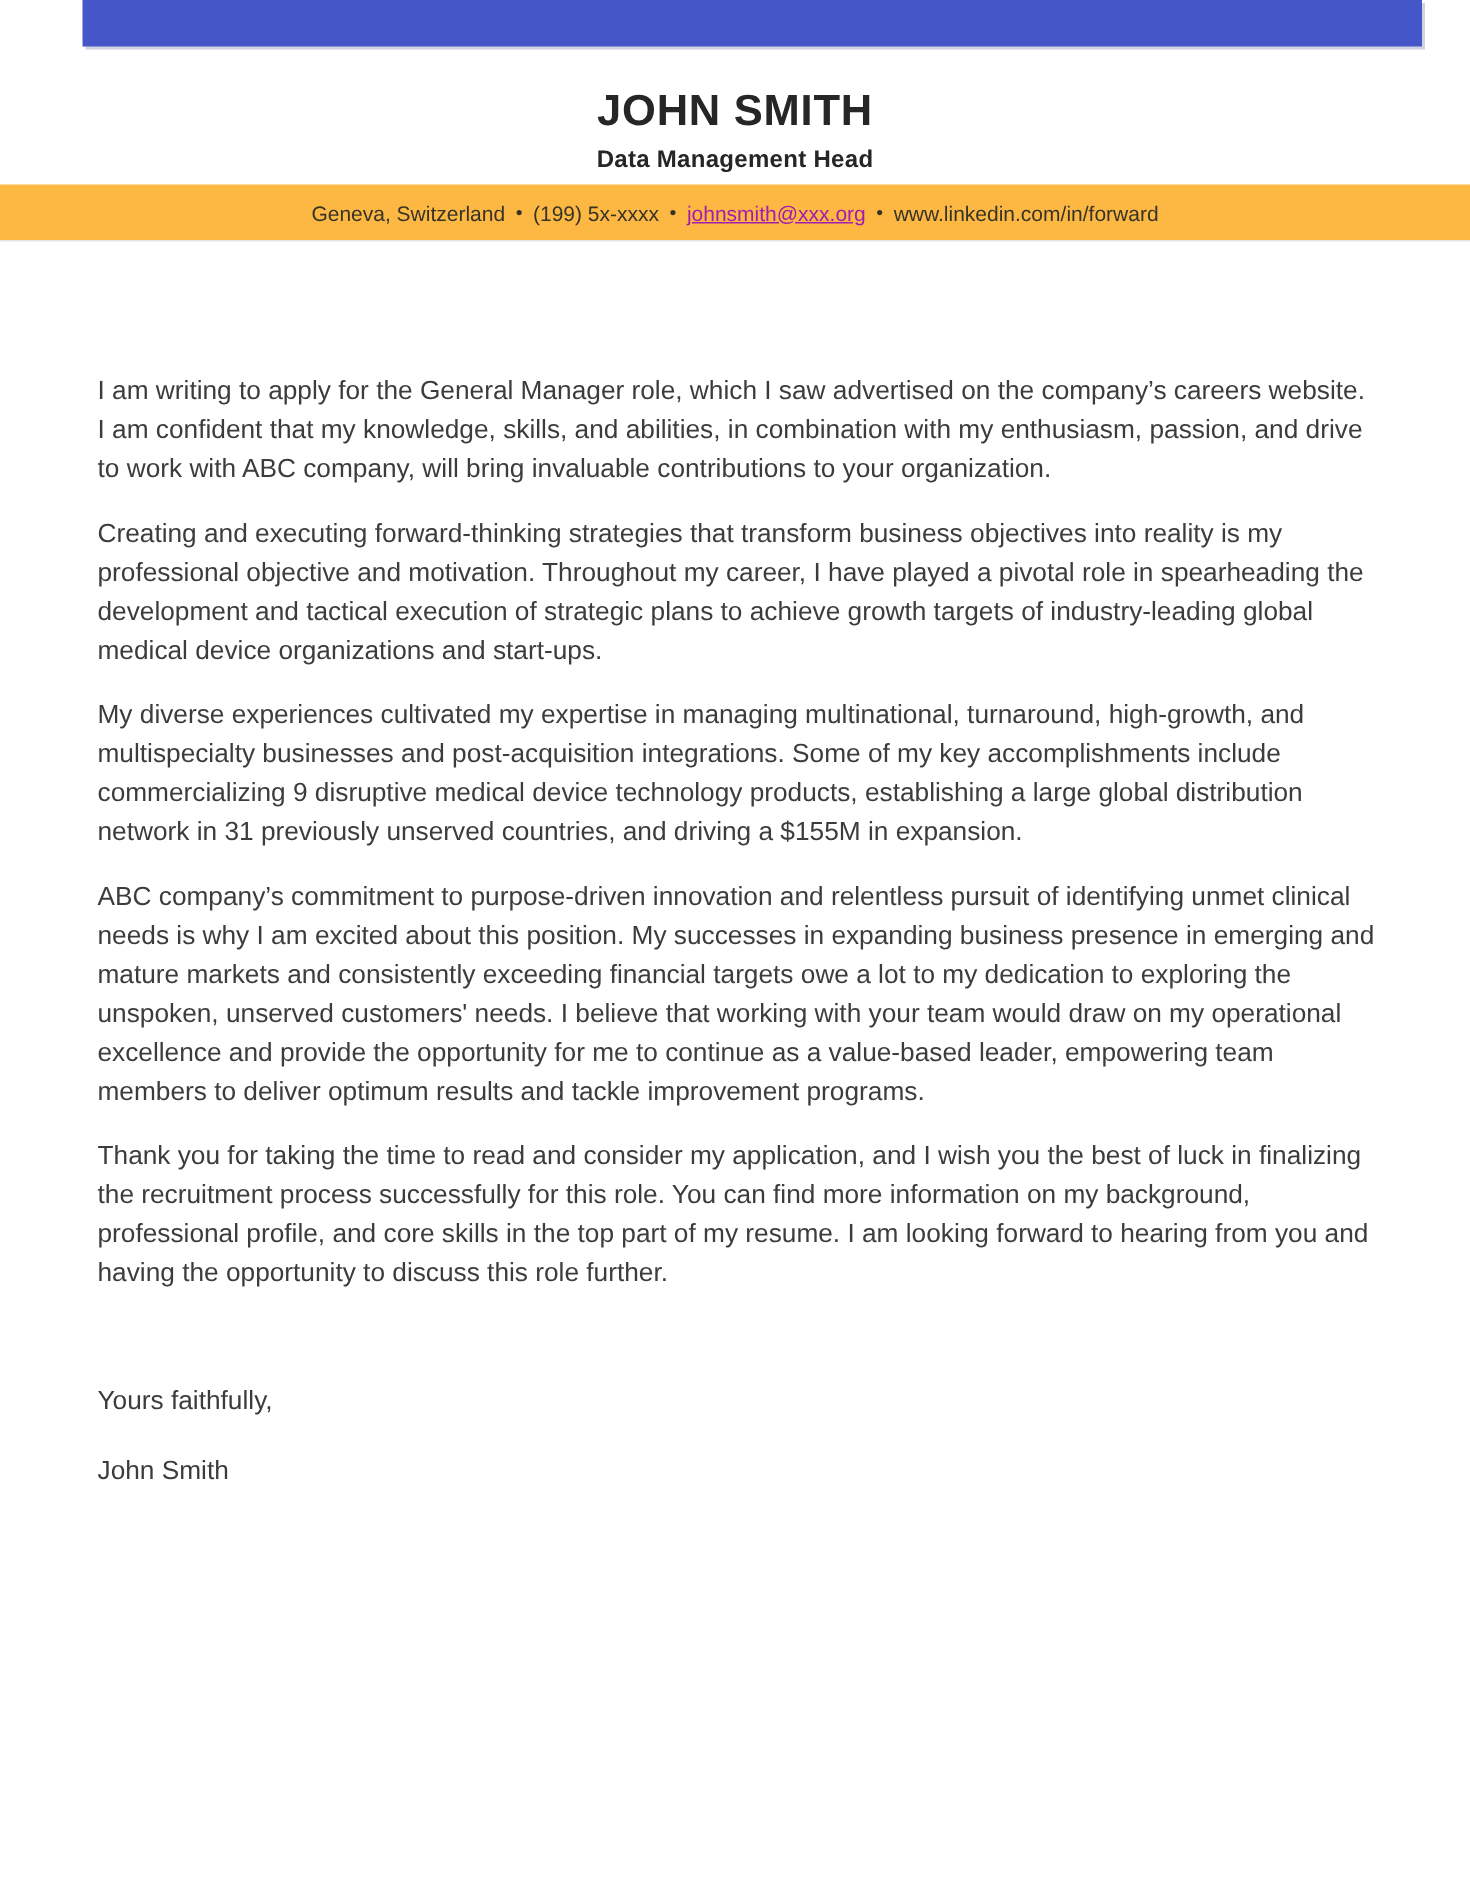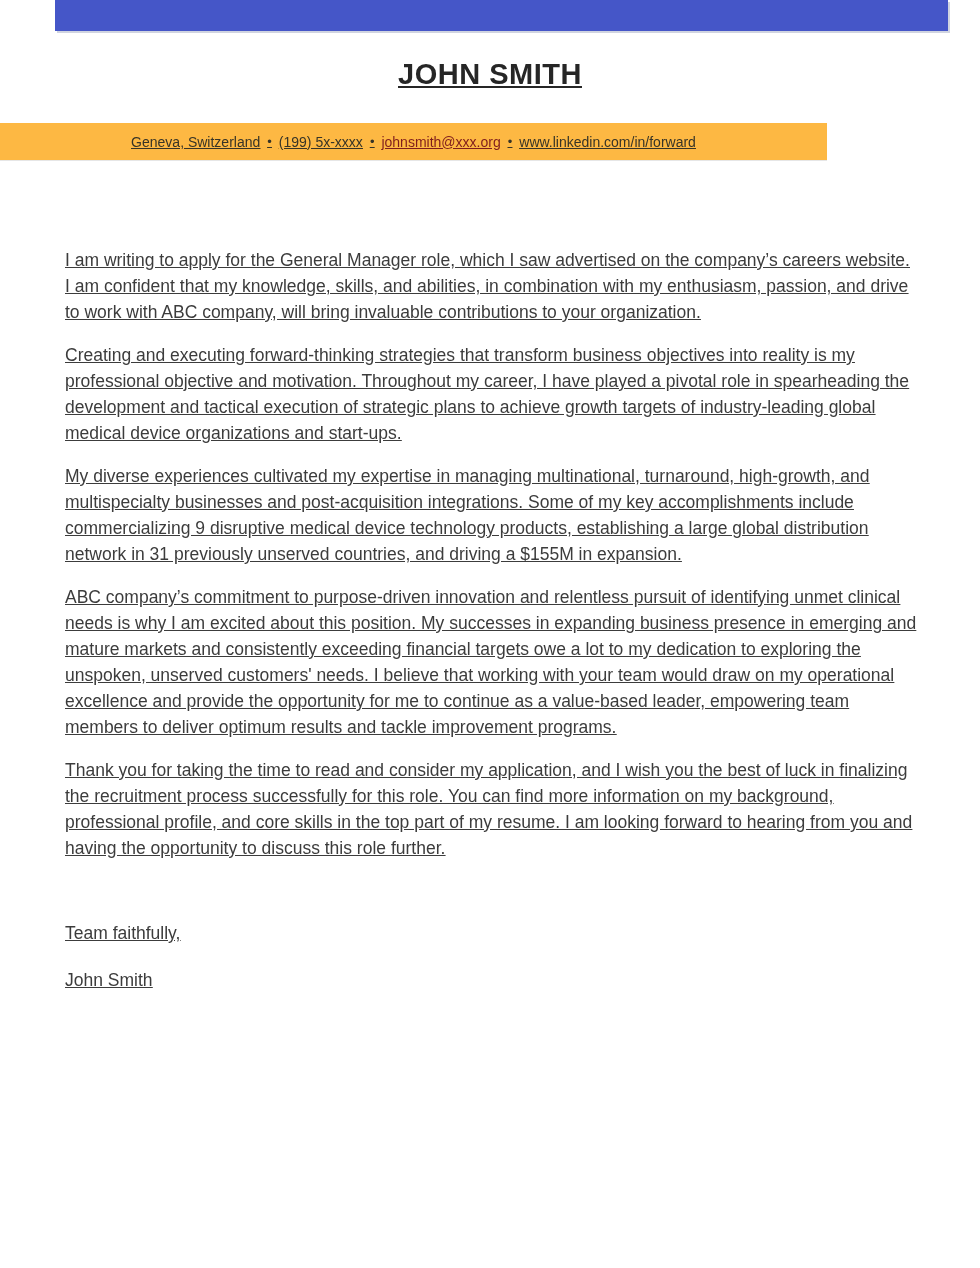"JOHN SMITH" * { text-decoration: underline -> none }
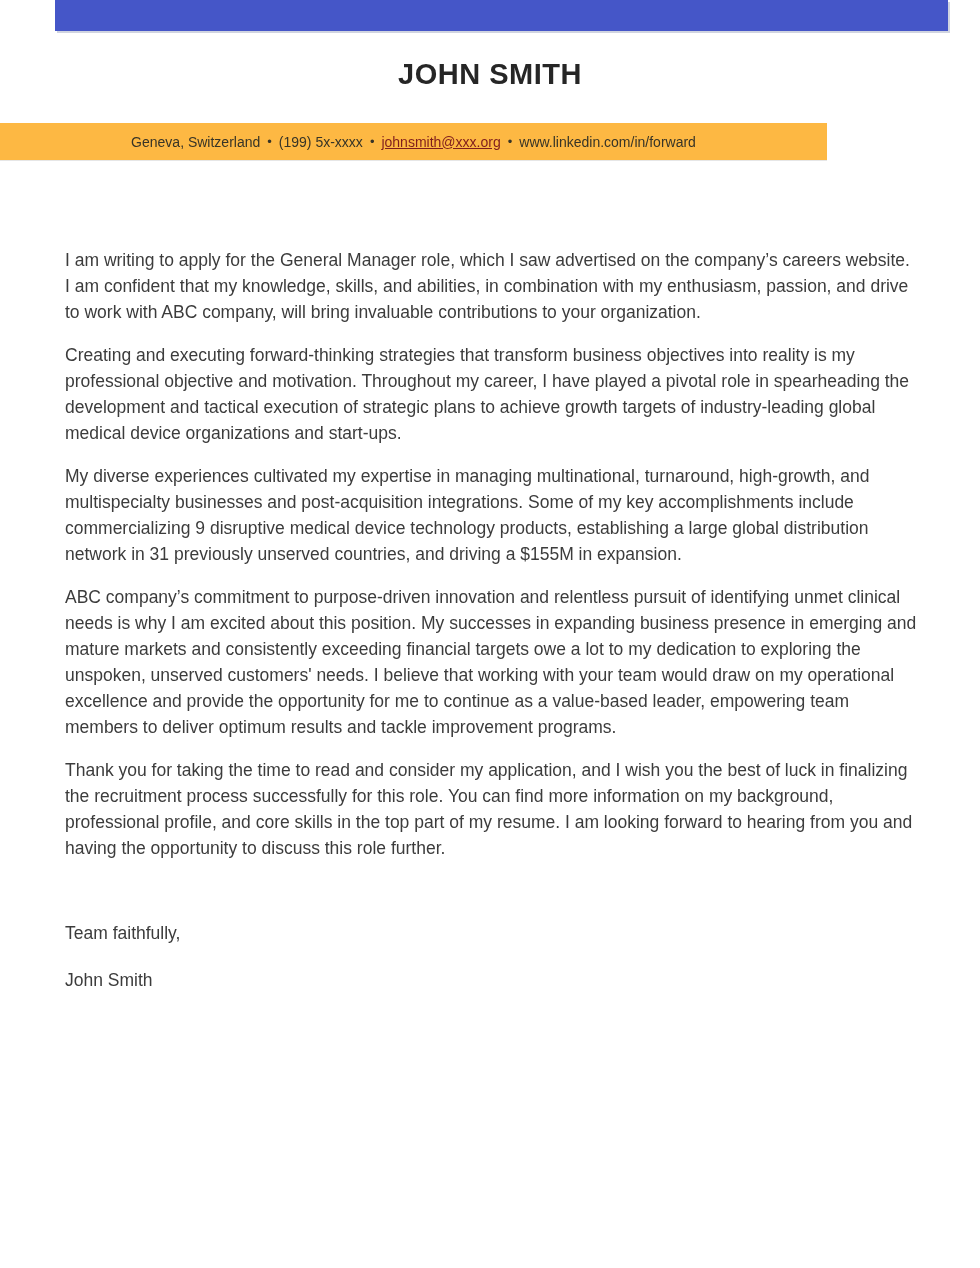"Data Management Head" h2.job-title { html: none -> <h2>Data Management Head</h2> }
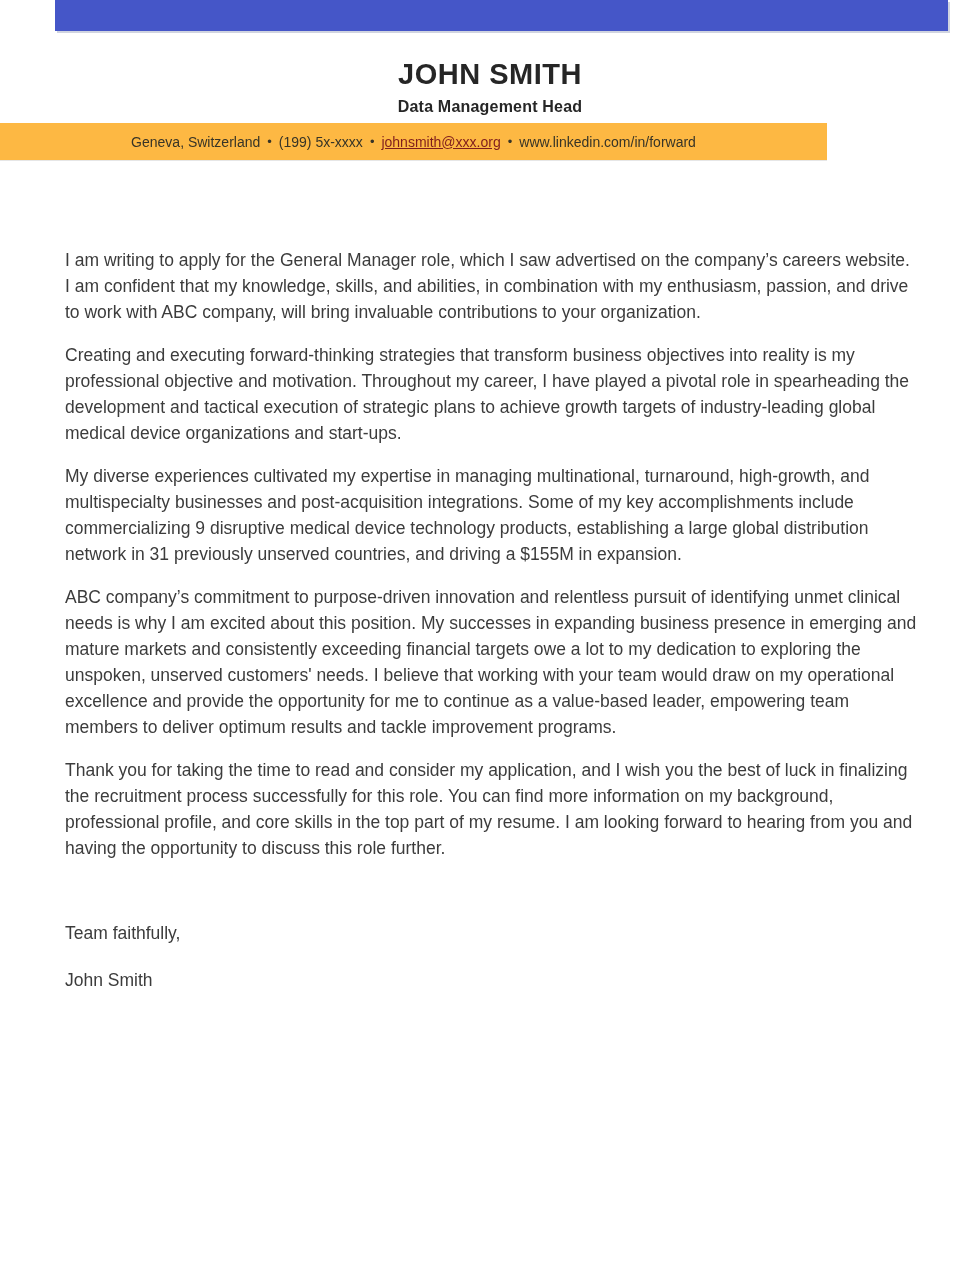"Geneva, Switzerland" .contact-bar { width: 827px -> 980px }
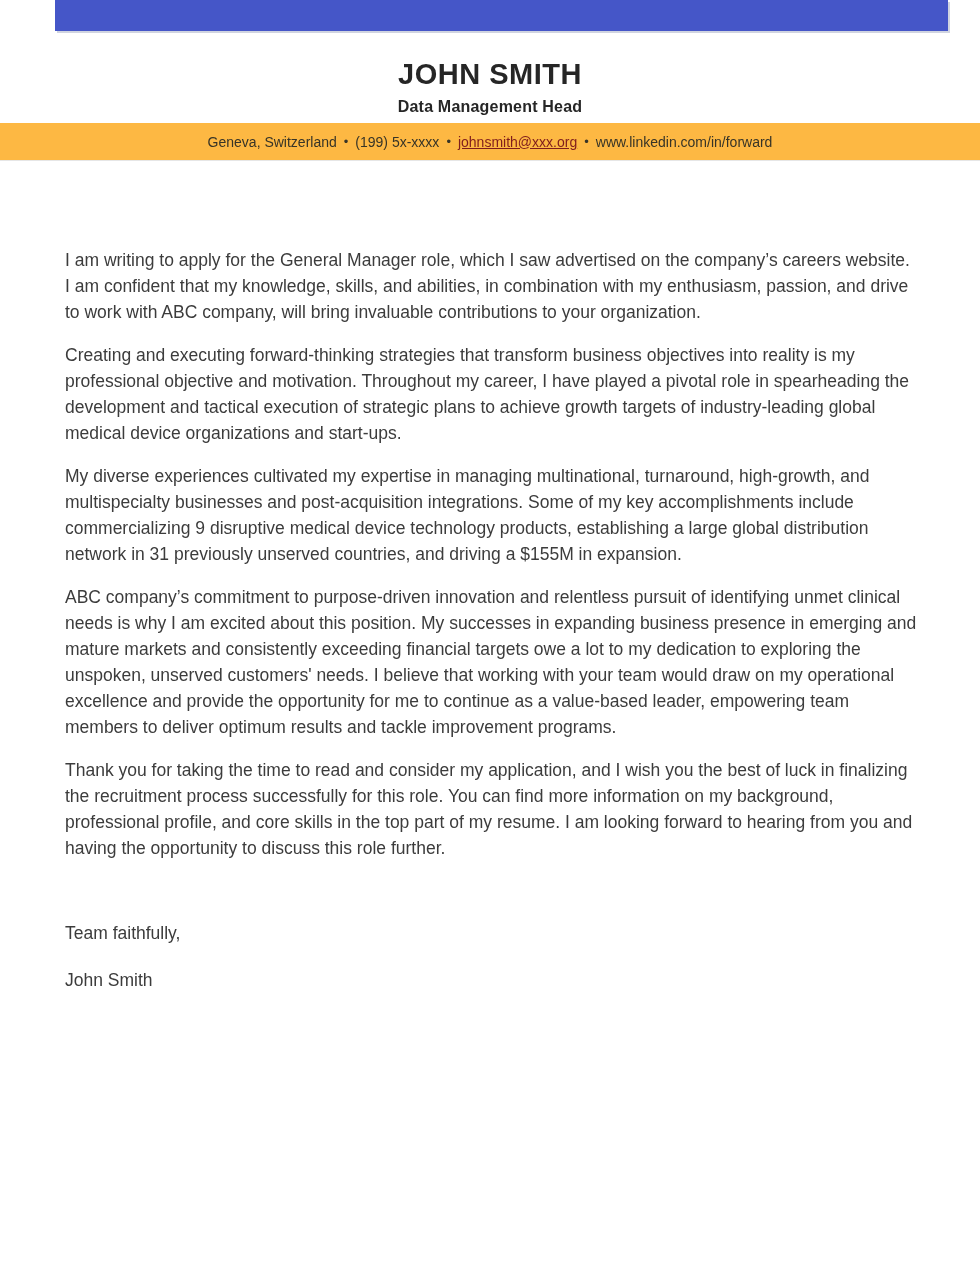"johnsmith@xxx.org" .email-link { color: #7f1d1d -> #a21caf }
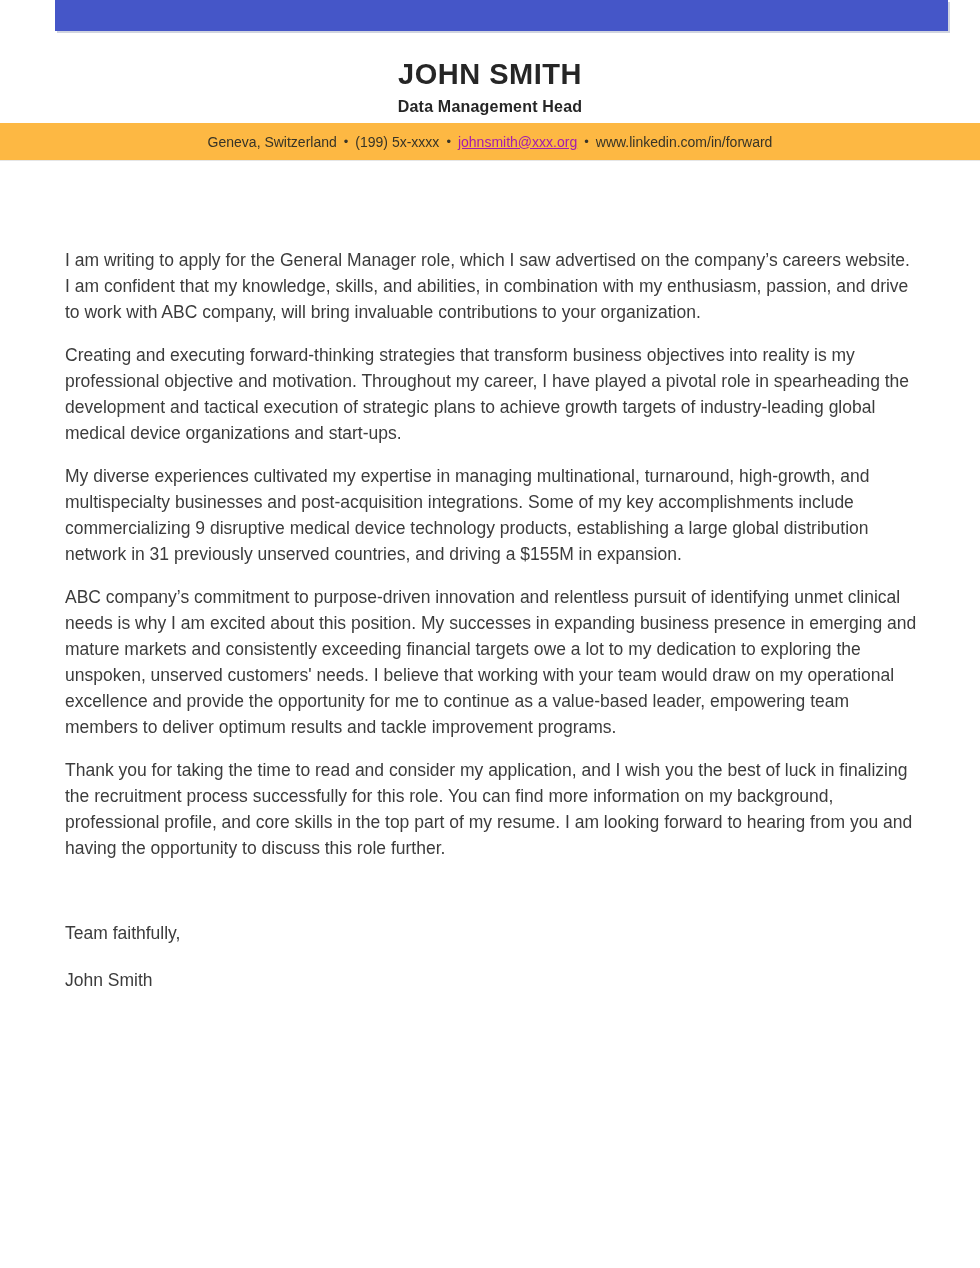"Team faithfully," p.closing { text: Team -> Yours }
